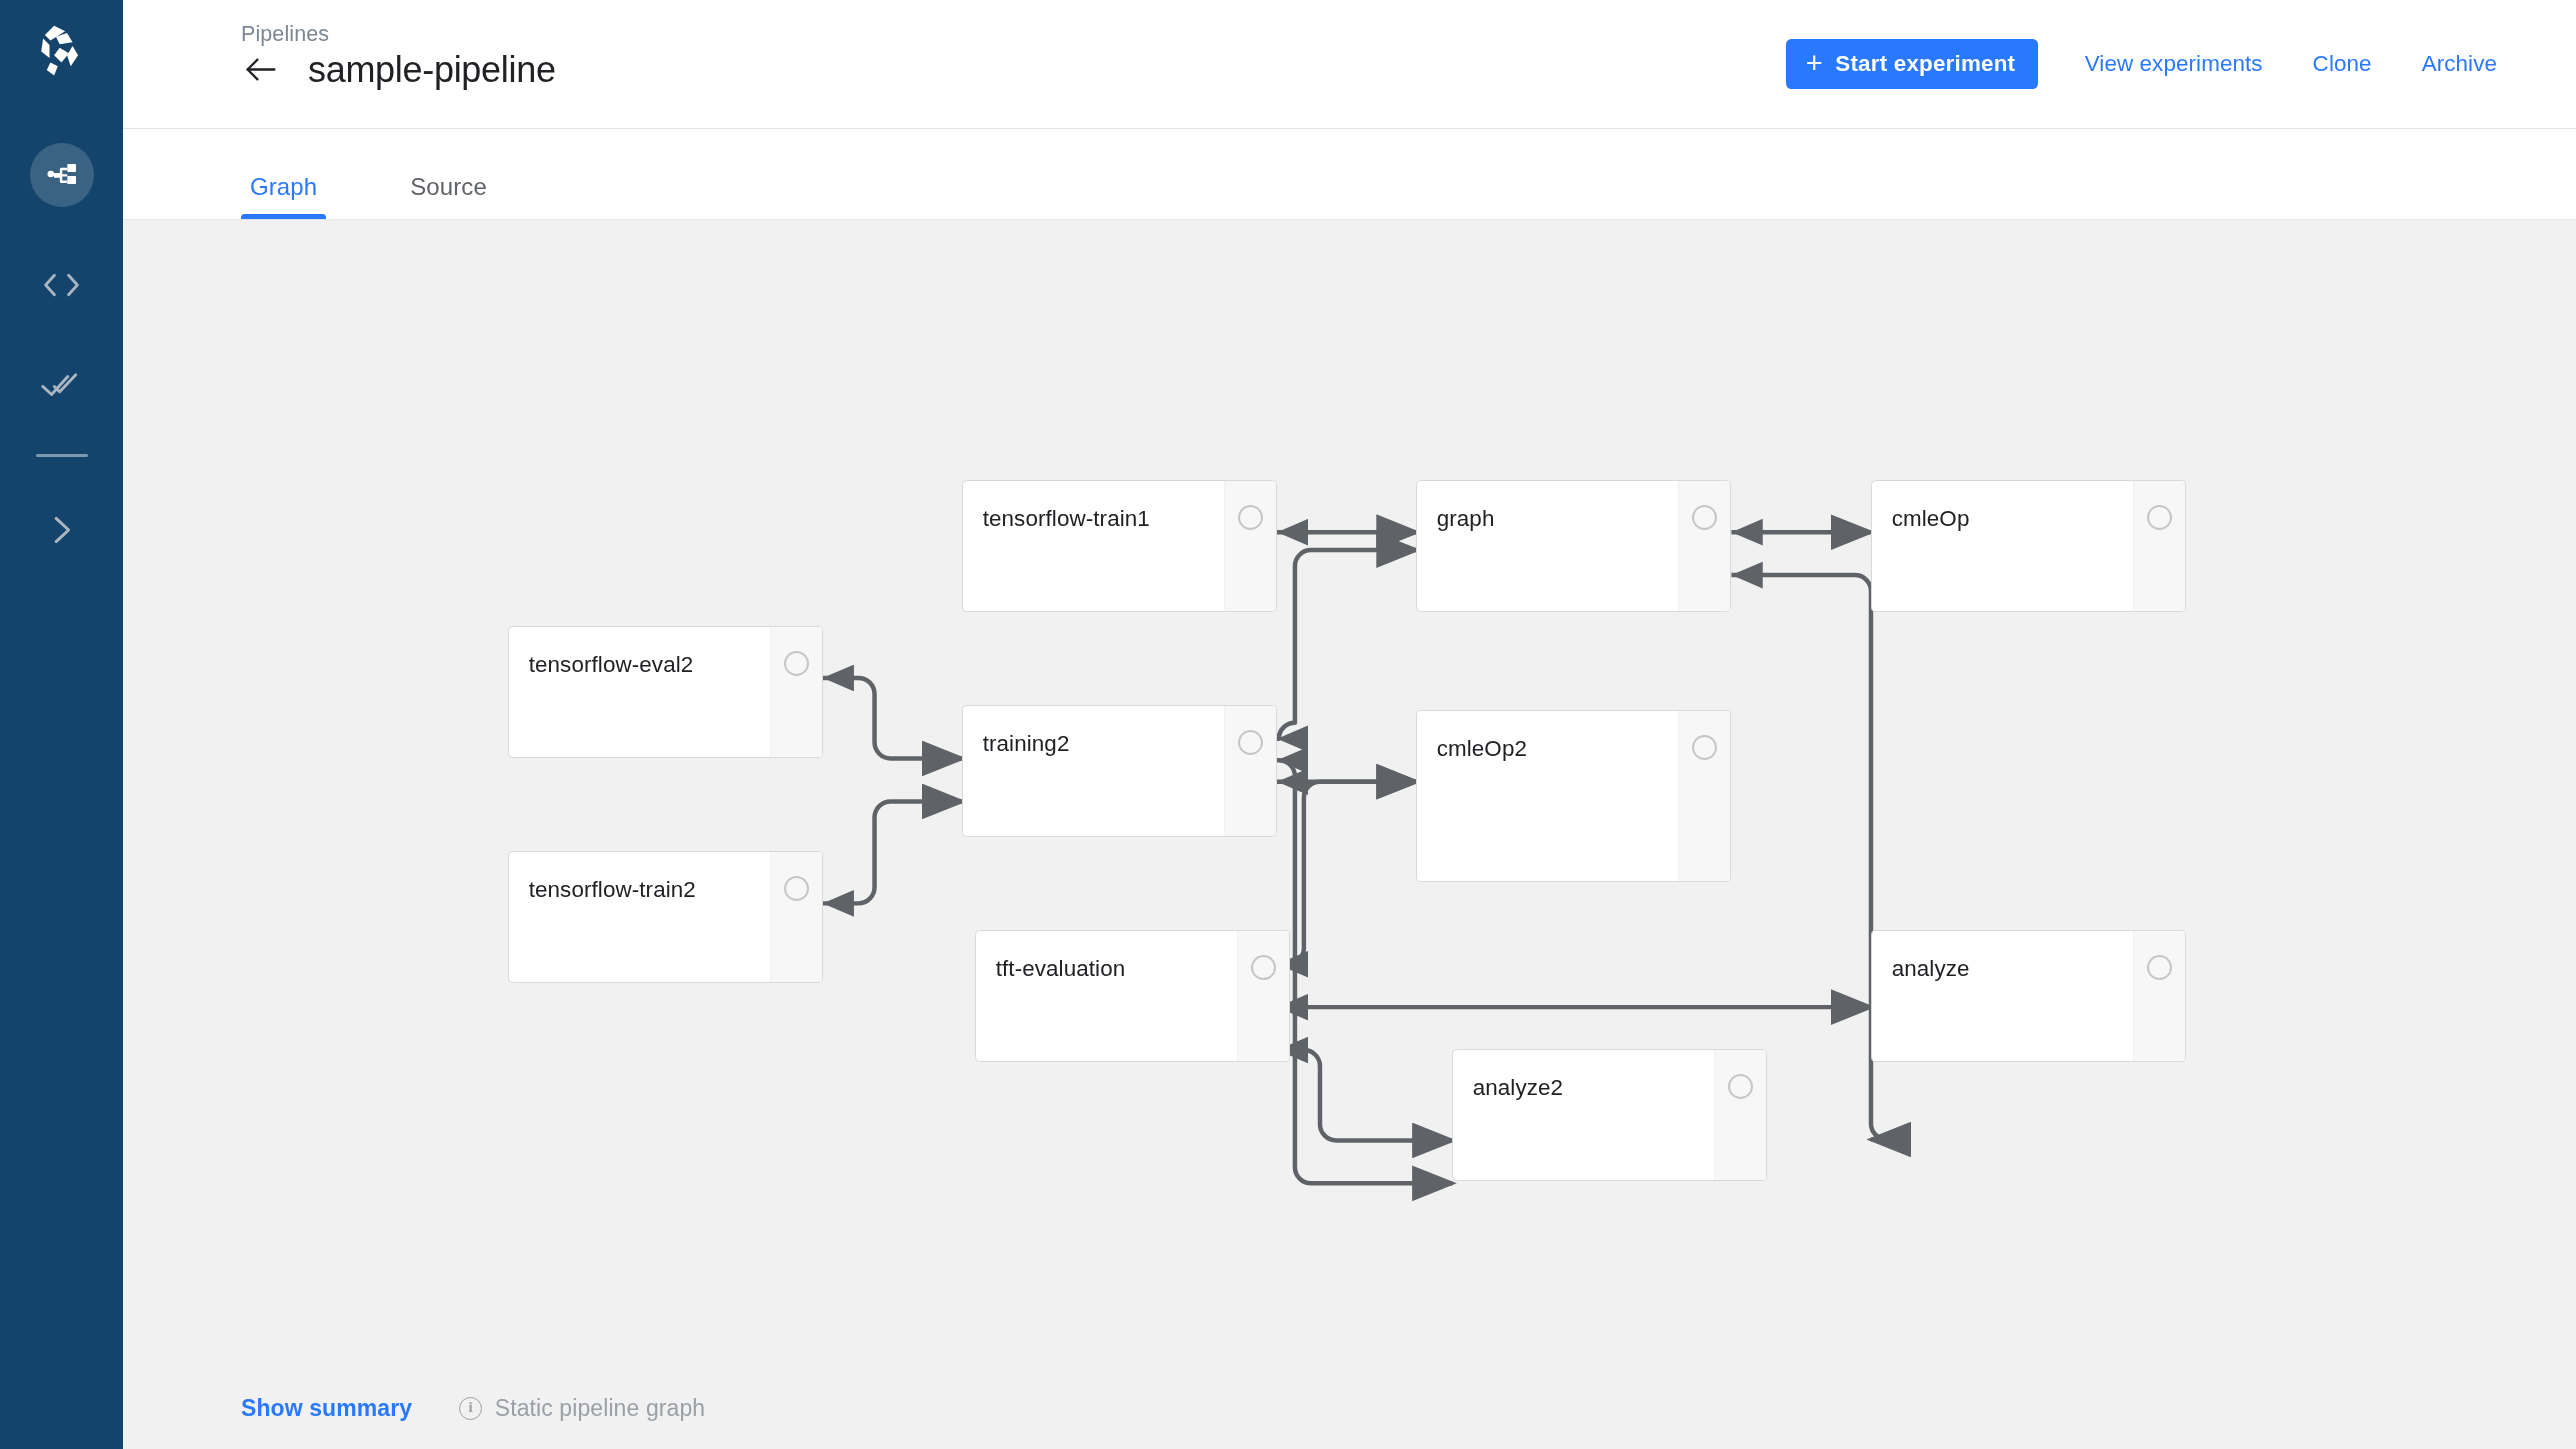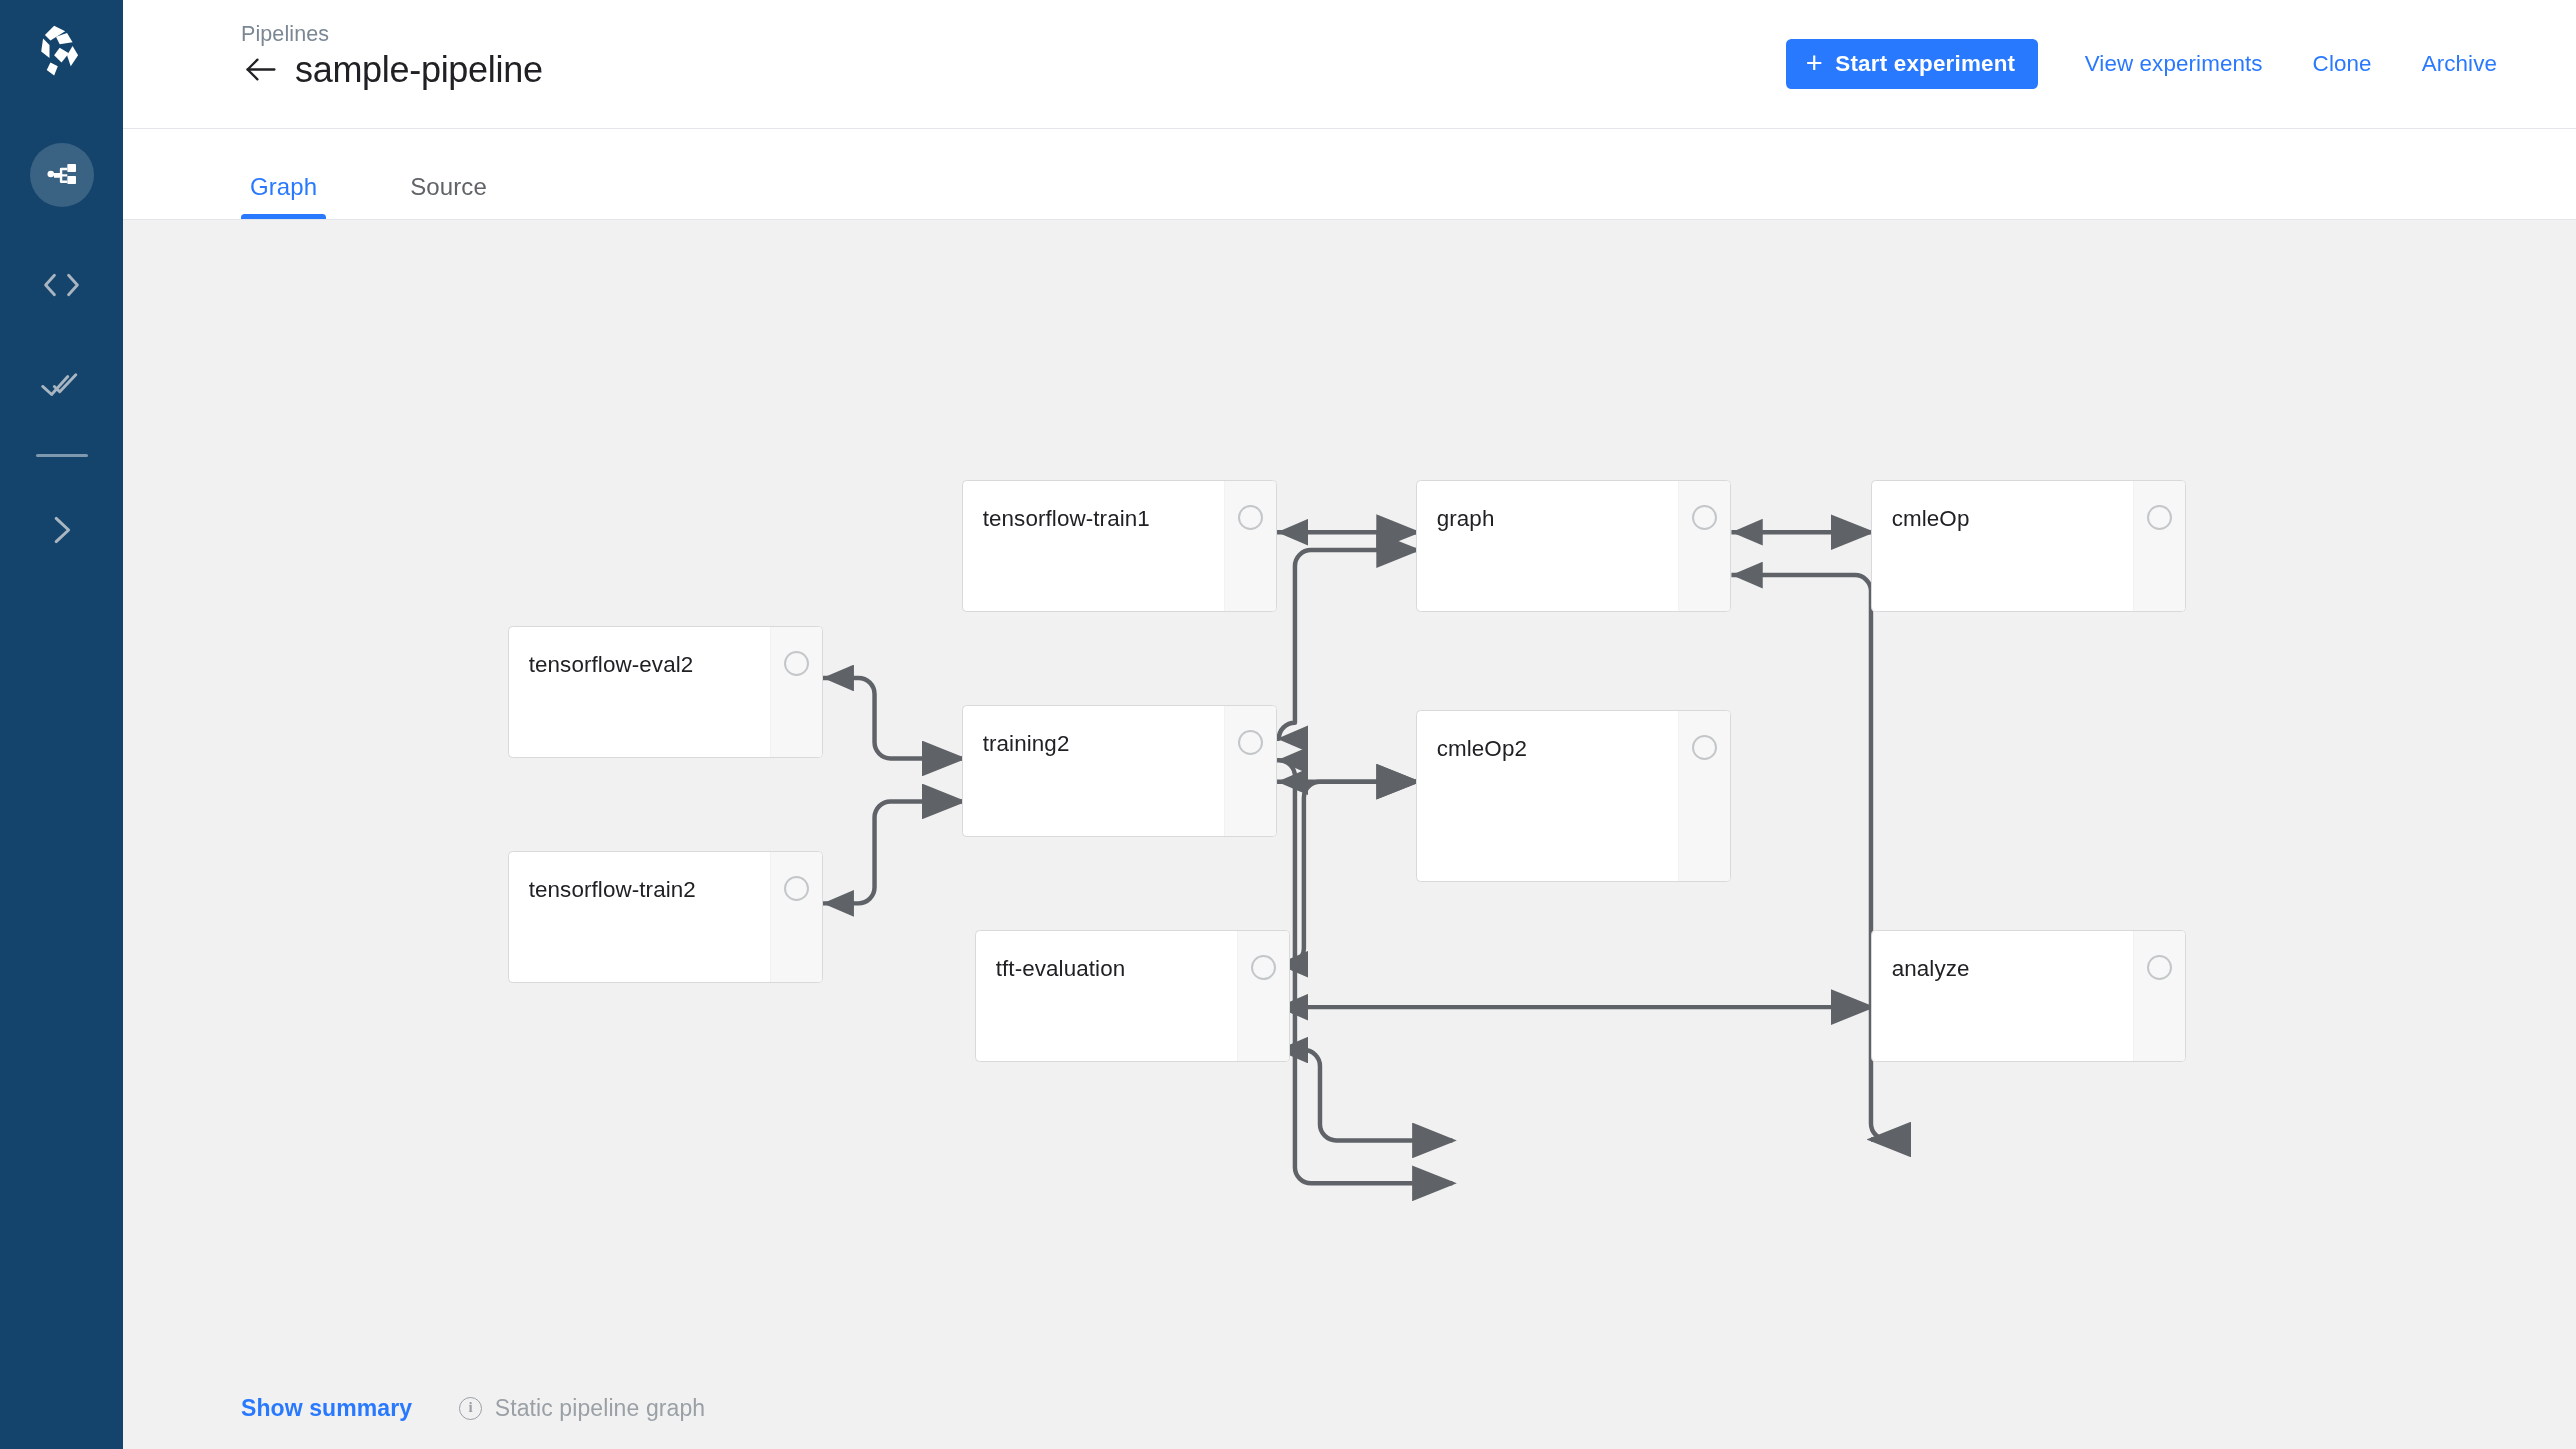"sample-pipeline" .title-row { gap: 15px -> 28px }
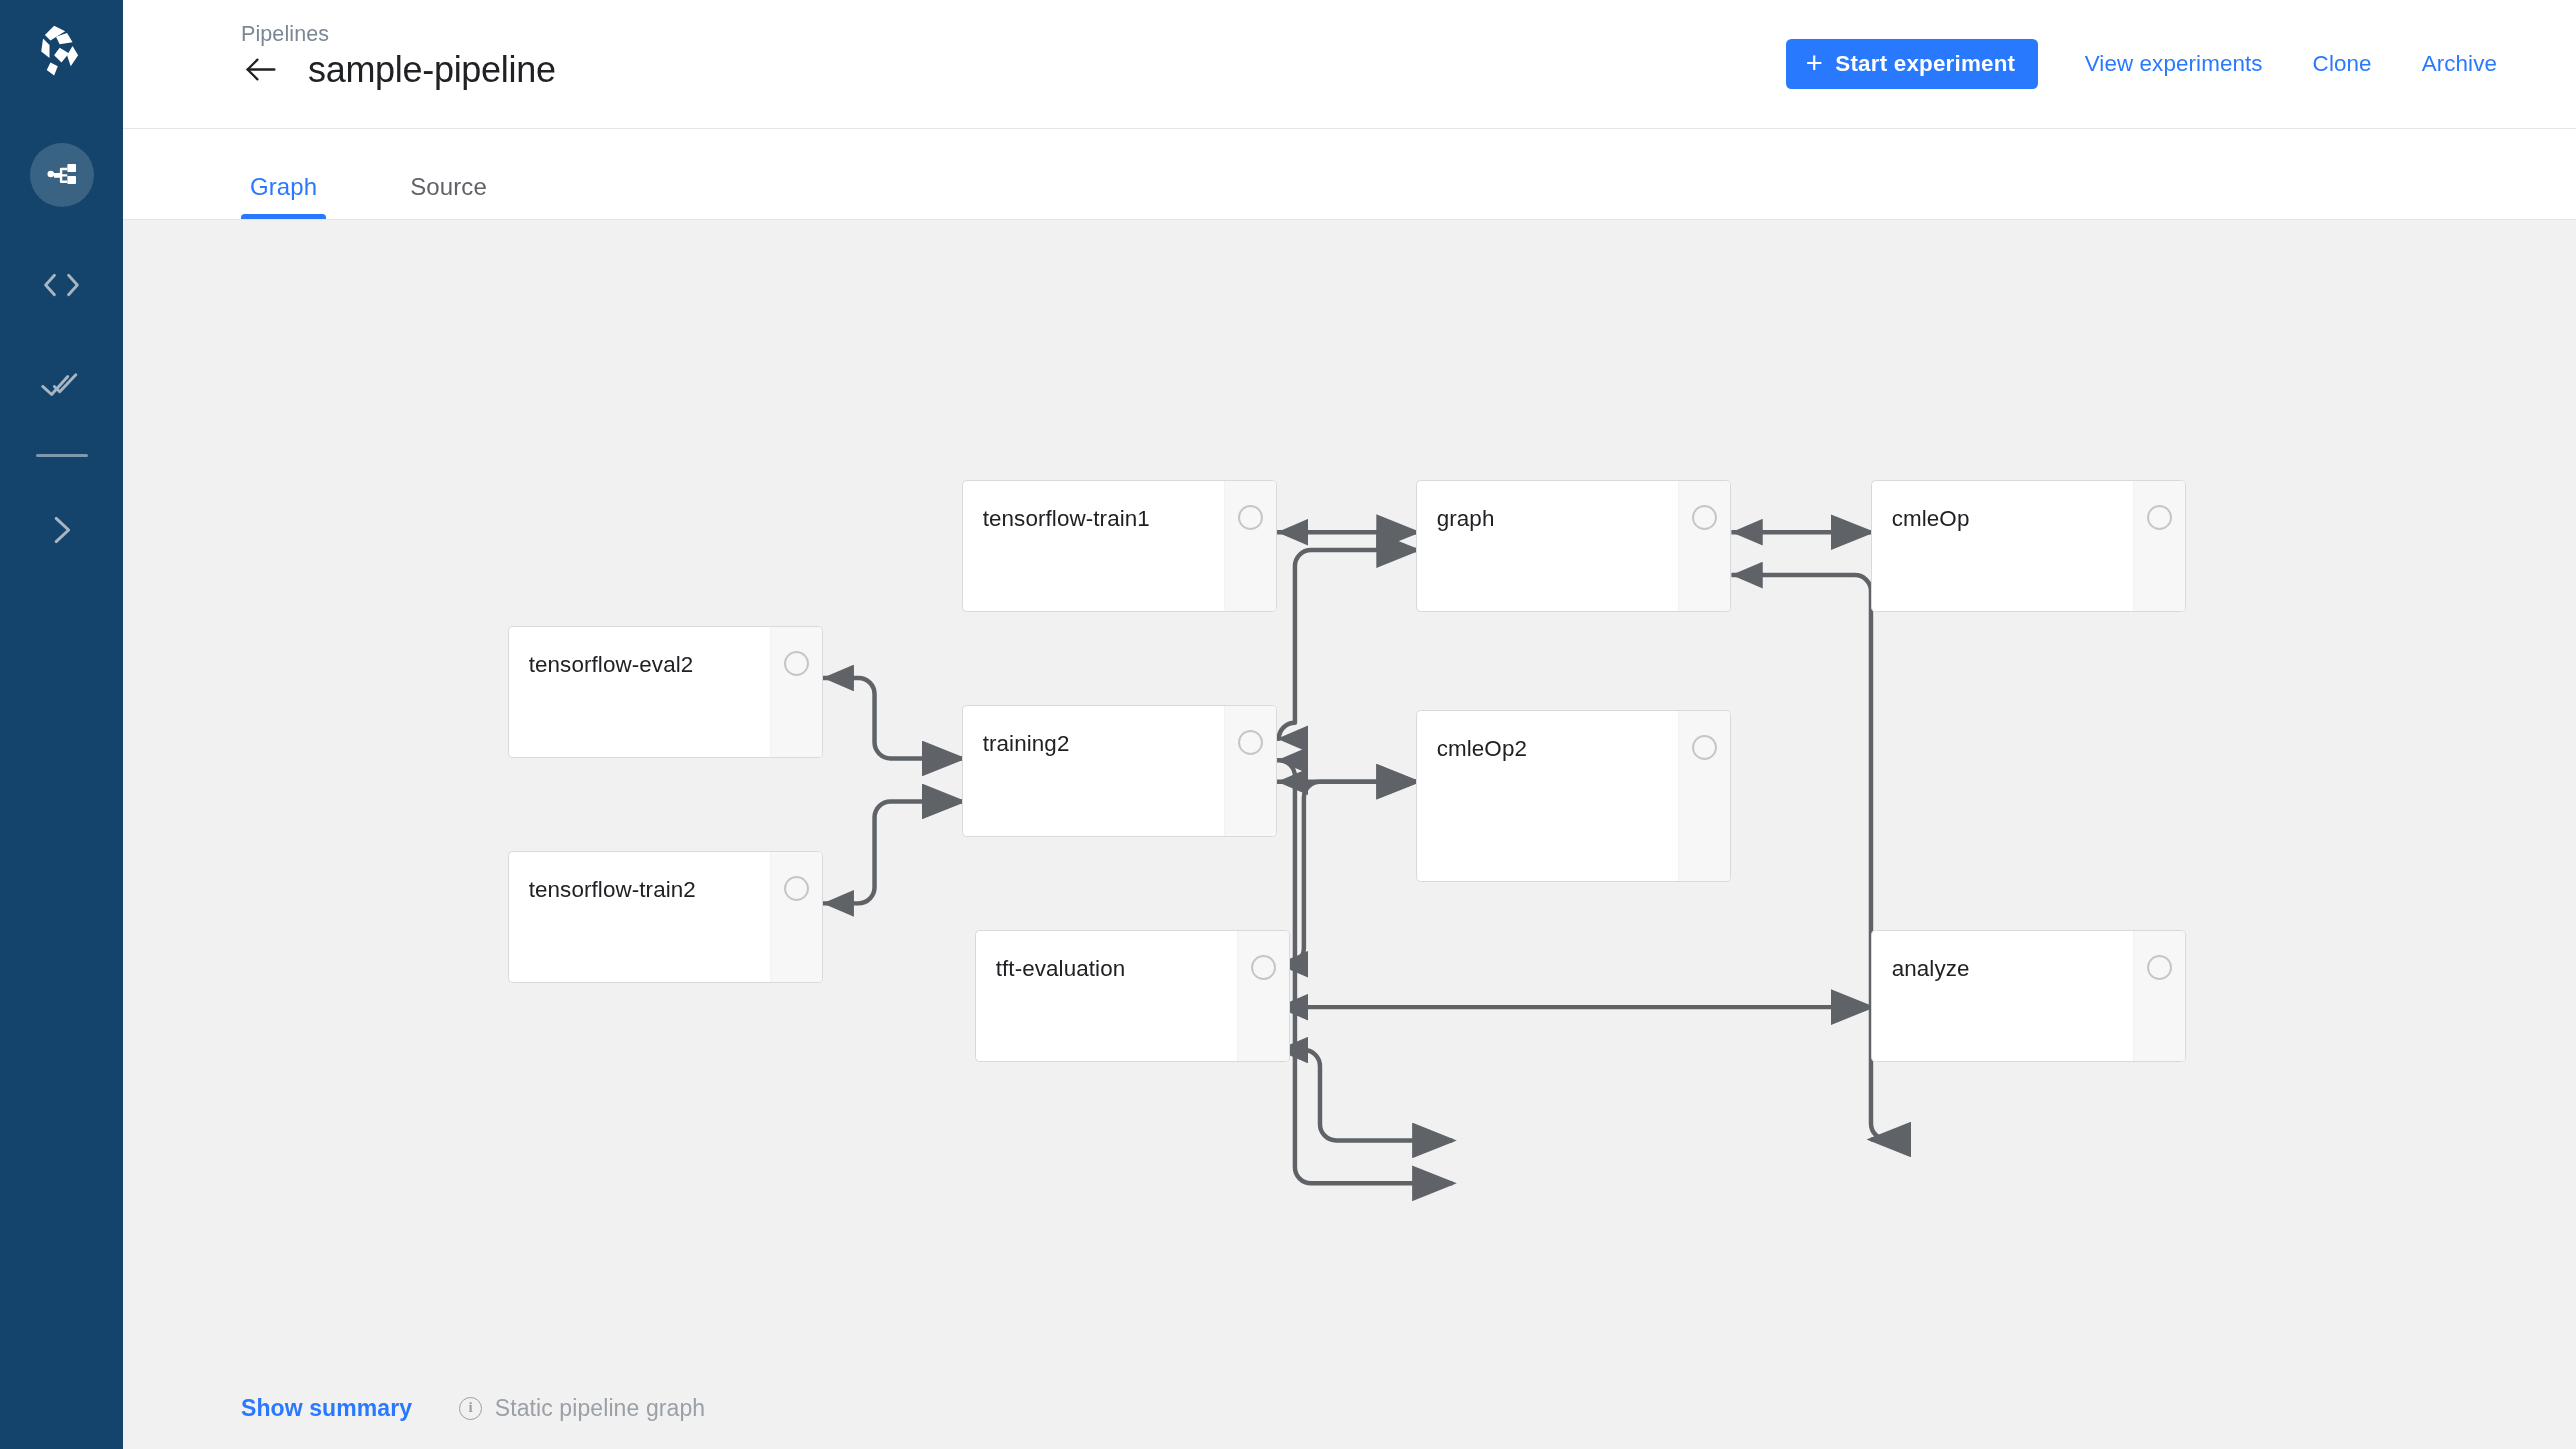"analyze2" div.node { html: none -> <div> <div></div> <div></div> <div>analyze2</div> </div> }
